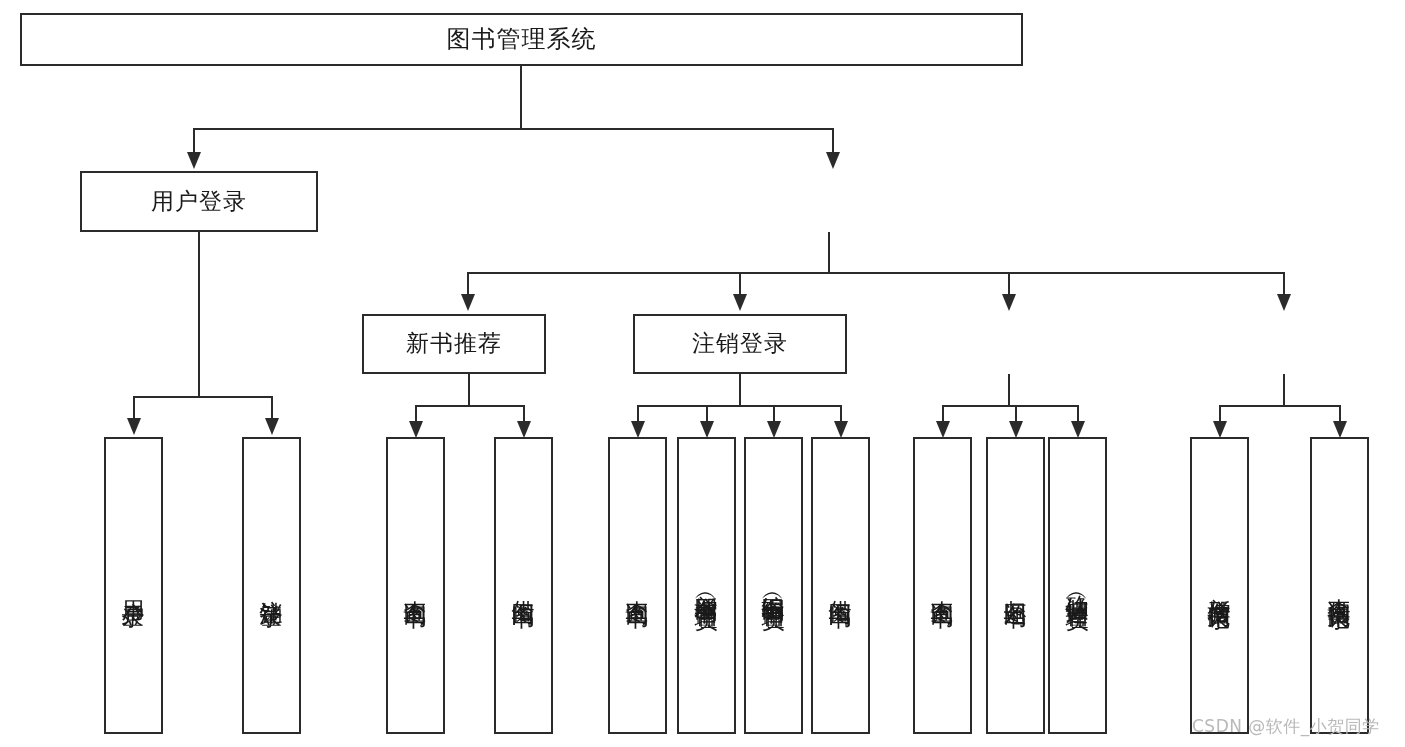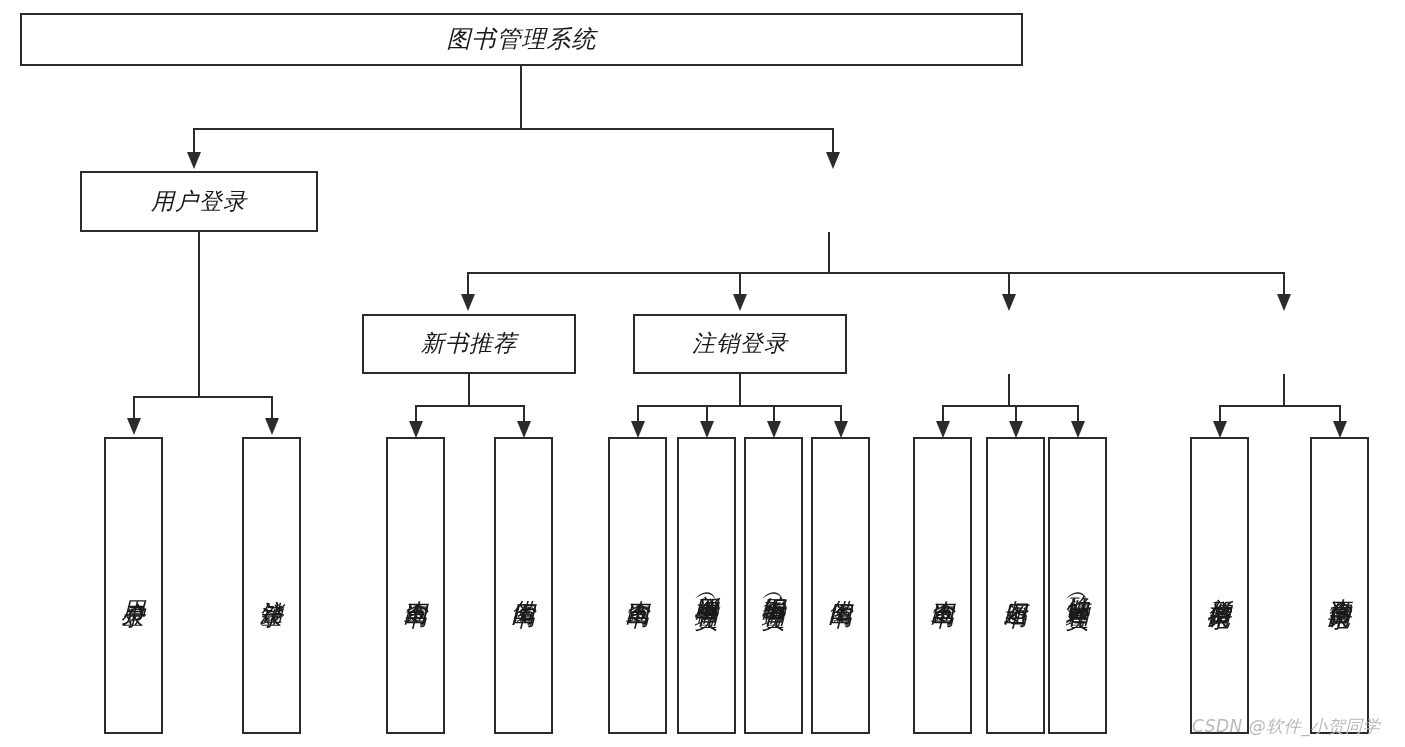"图书管理系统" #canvas { font-style: italic -> none }
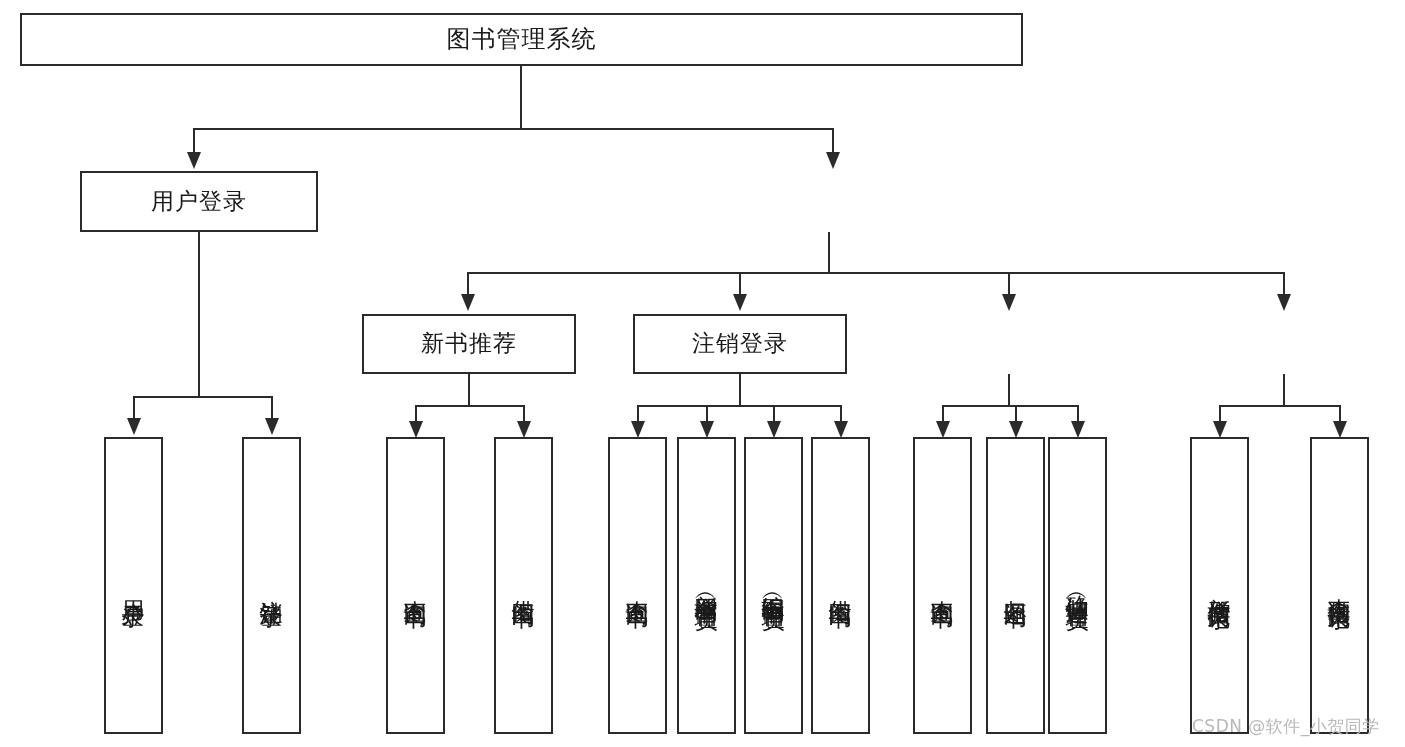"新书推荐" div.node { width: 214px -> 184px }
